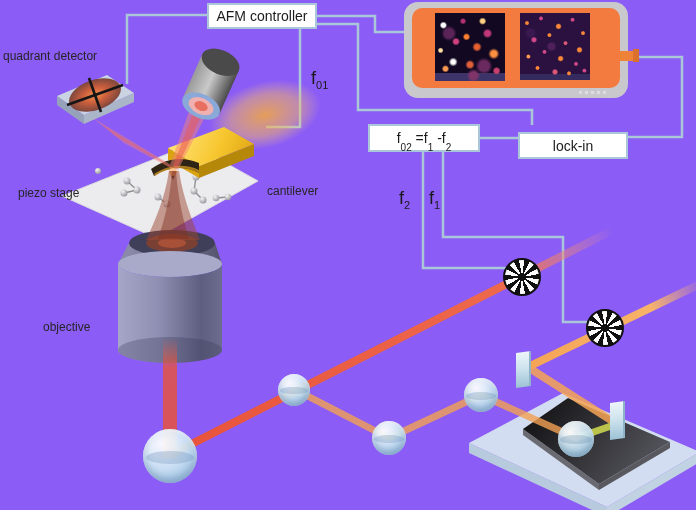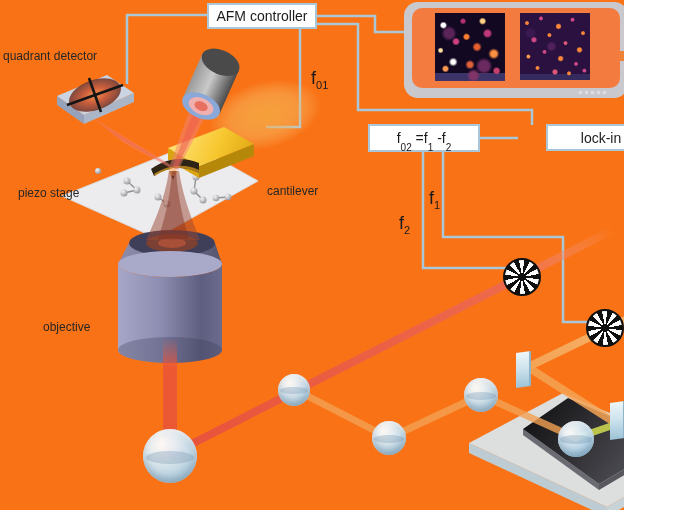"AFM controller" .canvas { background: #f97316 -> #8b5cf6; width: 624px -> 696px }
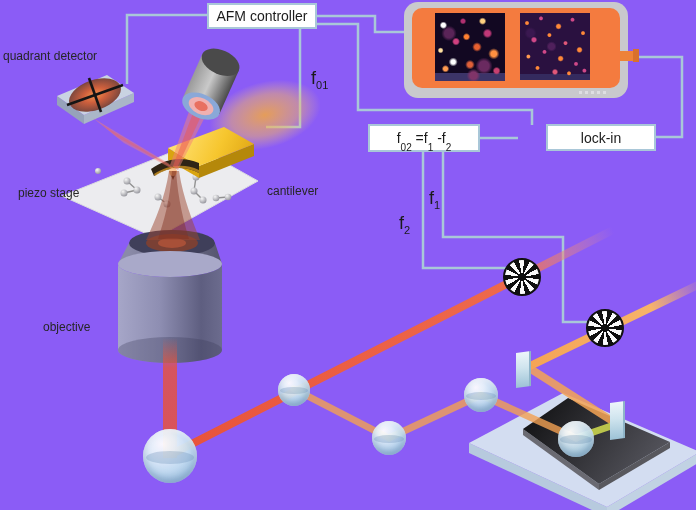"lock-in" #box-lockin { margin-left: 28px -> none; top: 124px -> 132px }
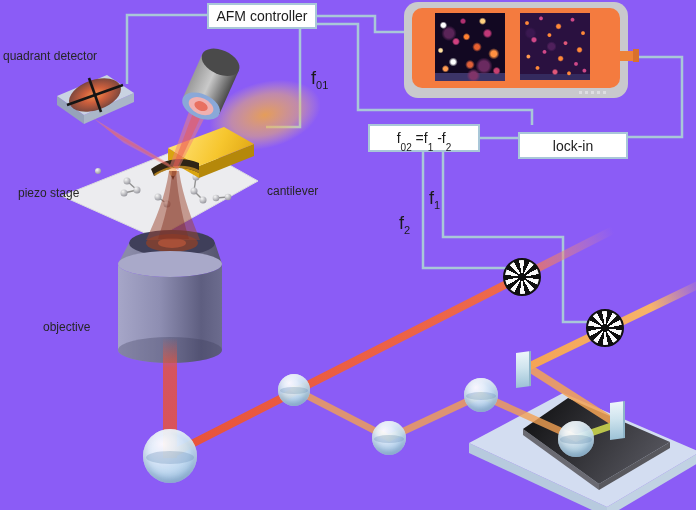"f2" span.flabel { margin-top: 25px -> none }
